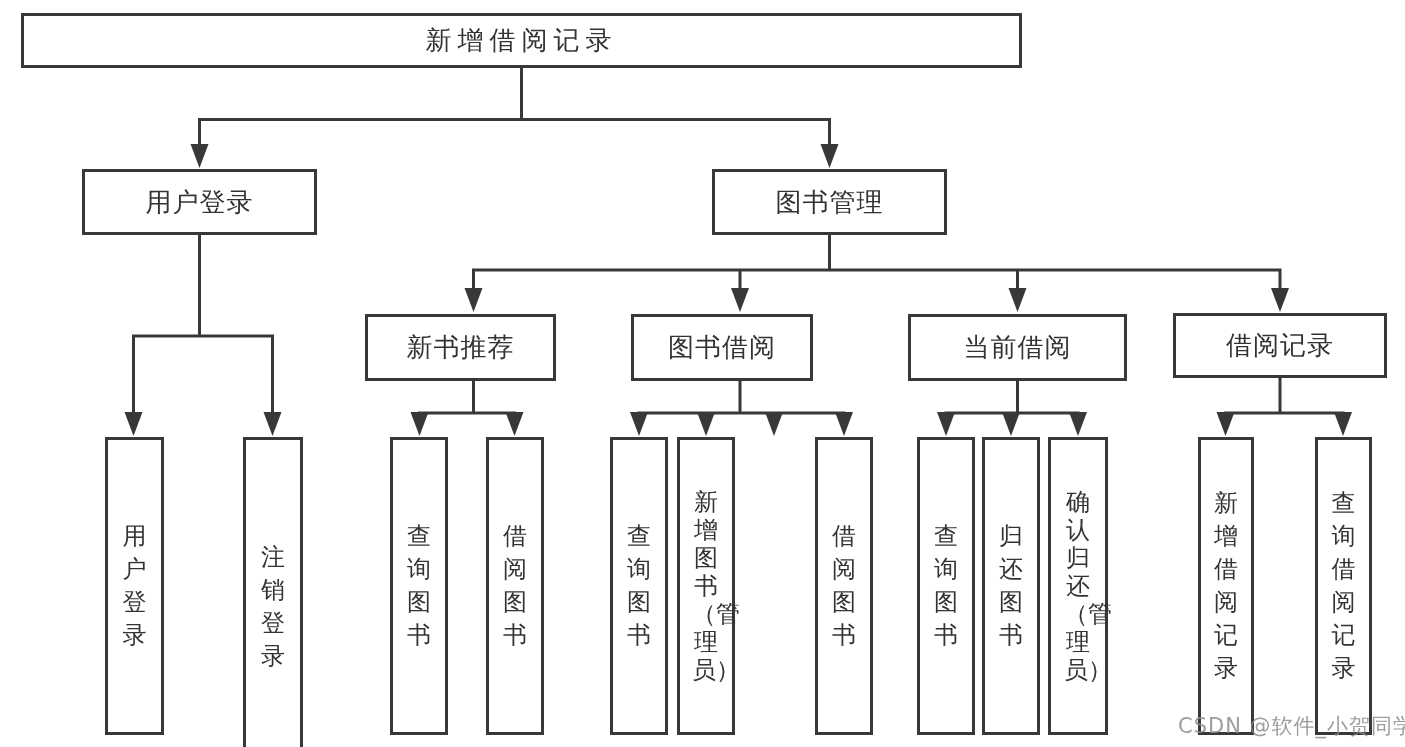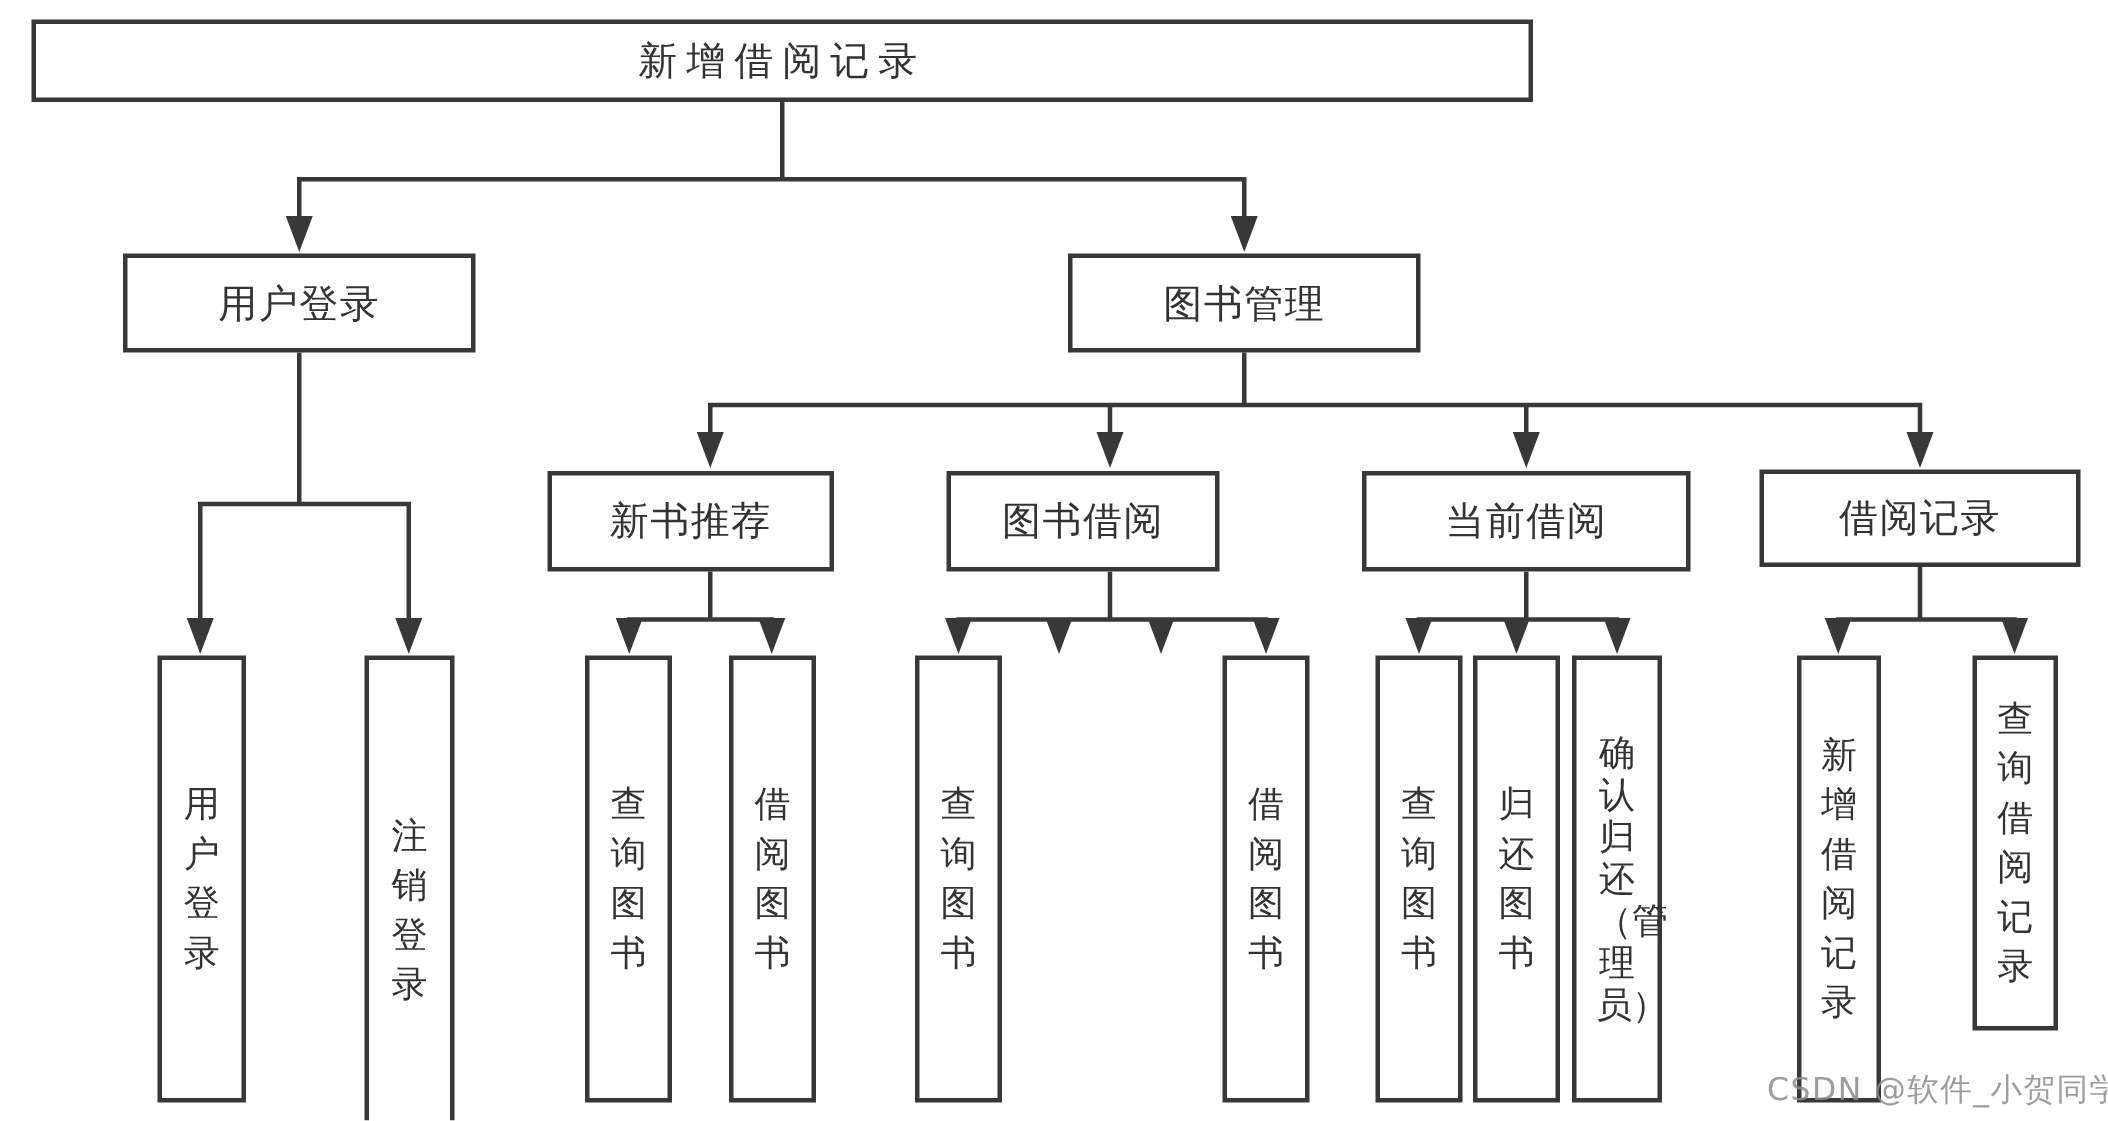"新增图书（管理员）" div.box { html: none -> <div> <span>新增图书（管理员）</span> </div> }
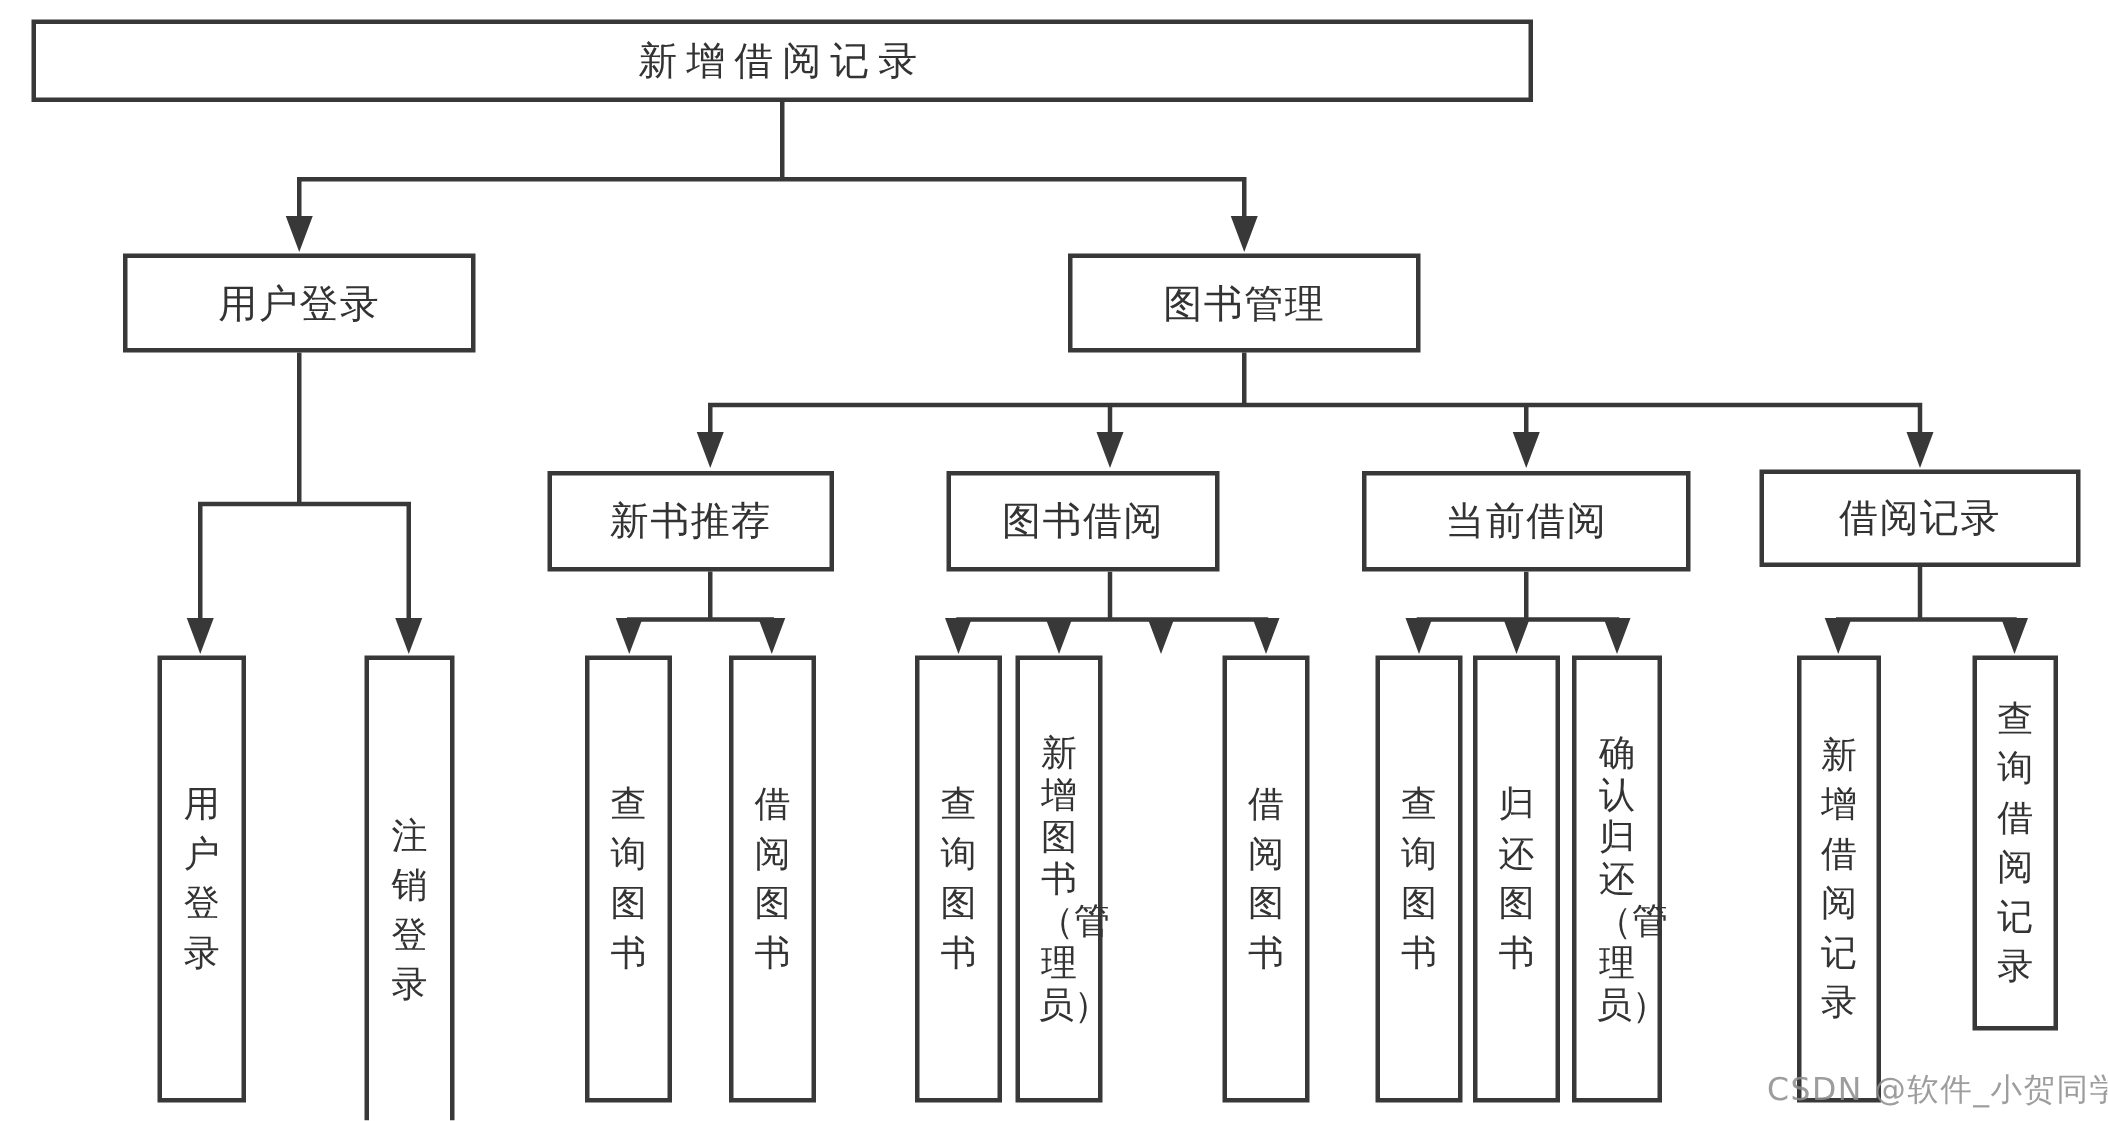"查询借阅记录" div.box { height: 250px -> 298px }
